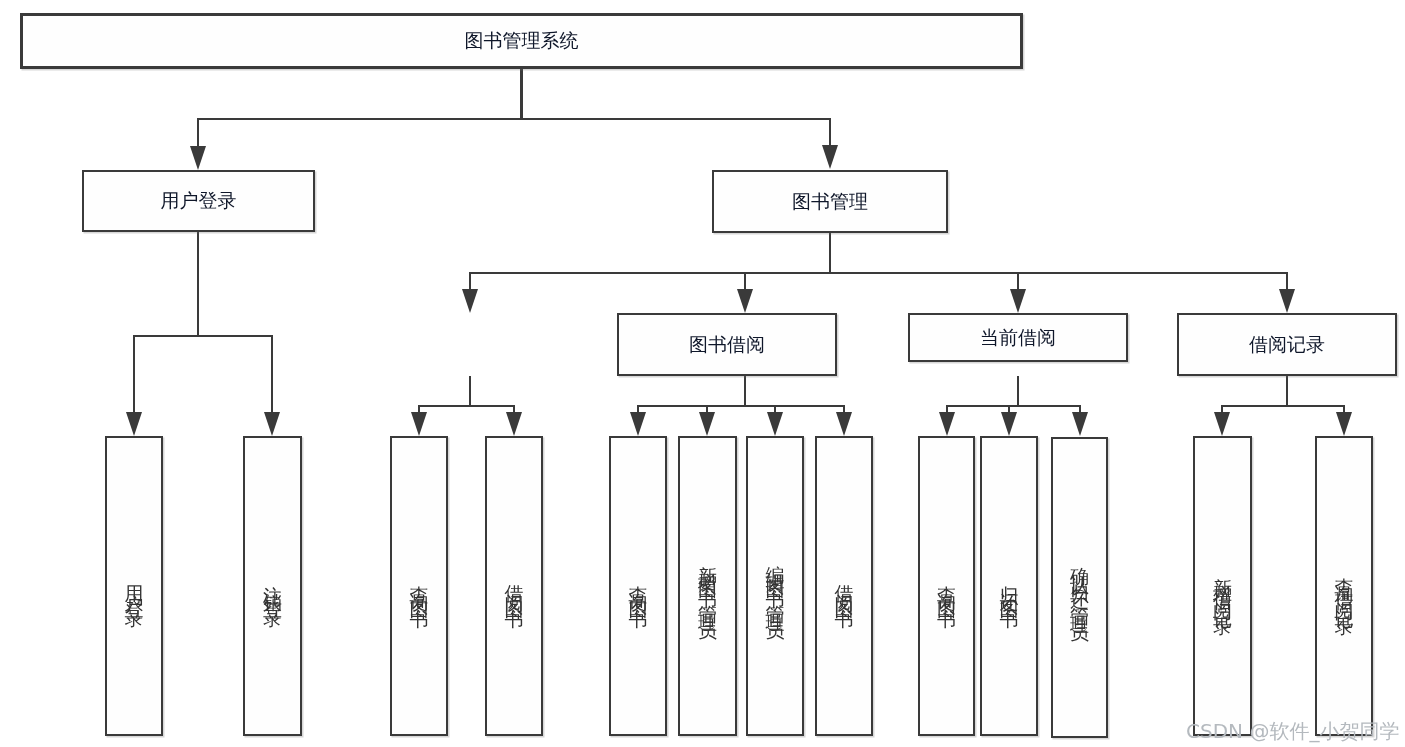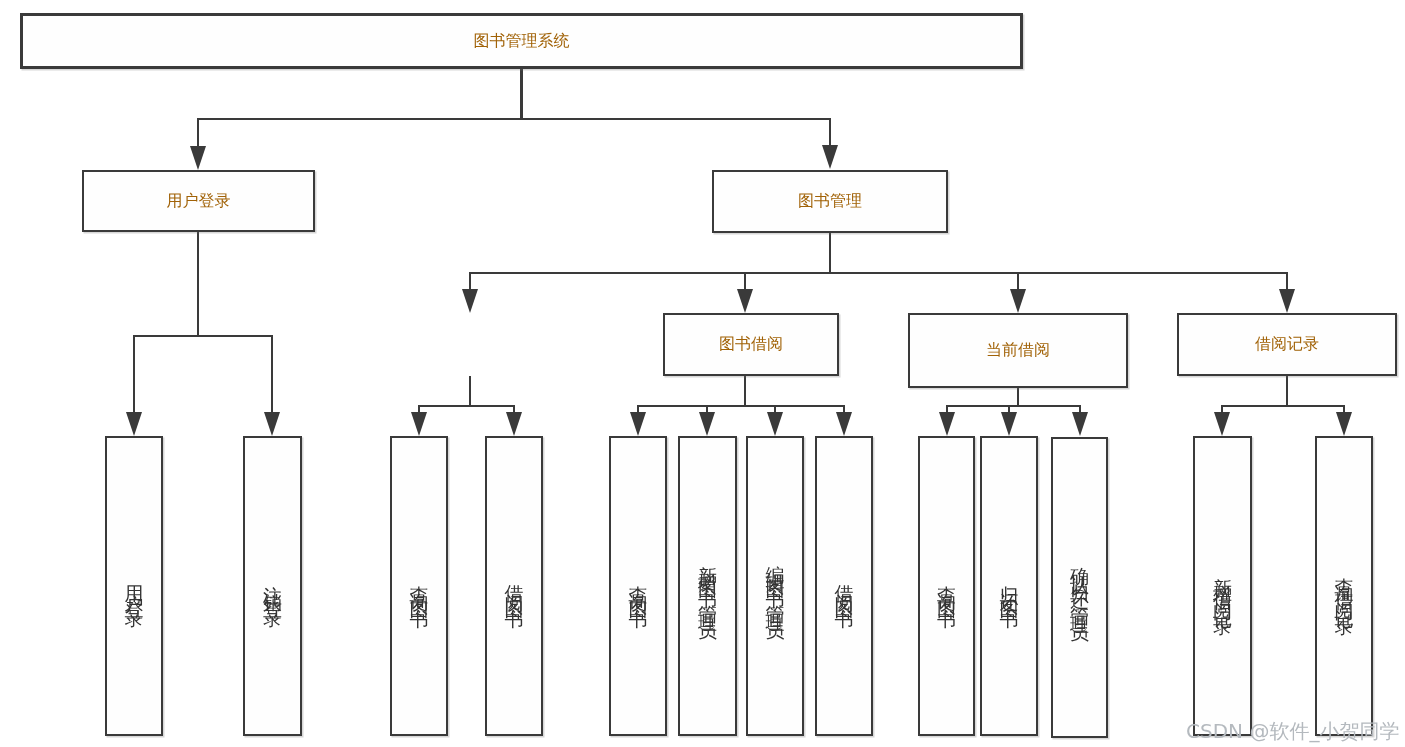"图书管理系统" .node { color: #a16207 -> #0f172a; font-size: 16px -> 19px }
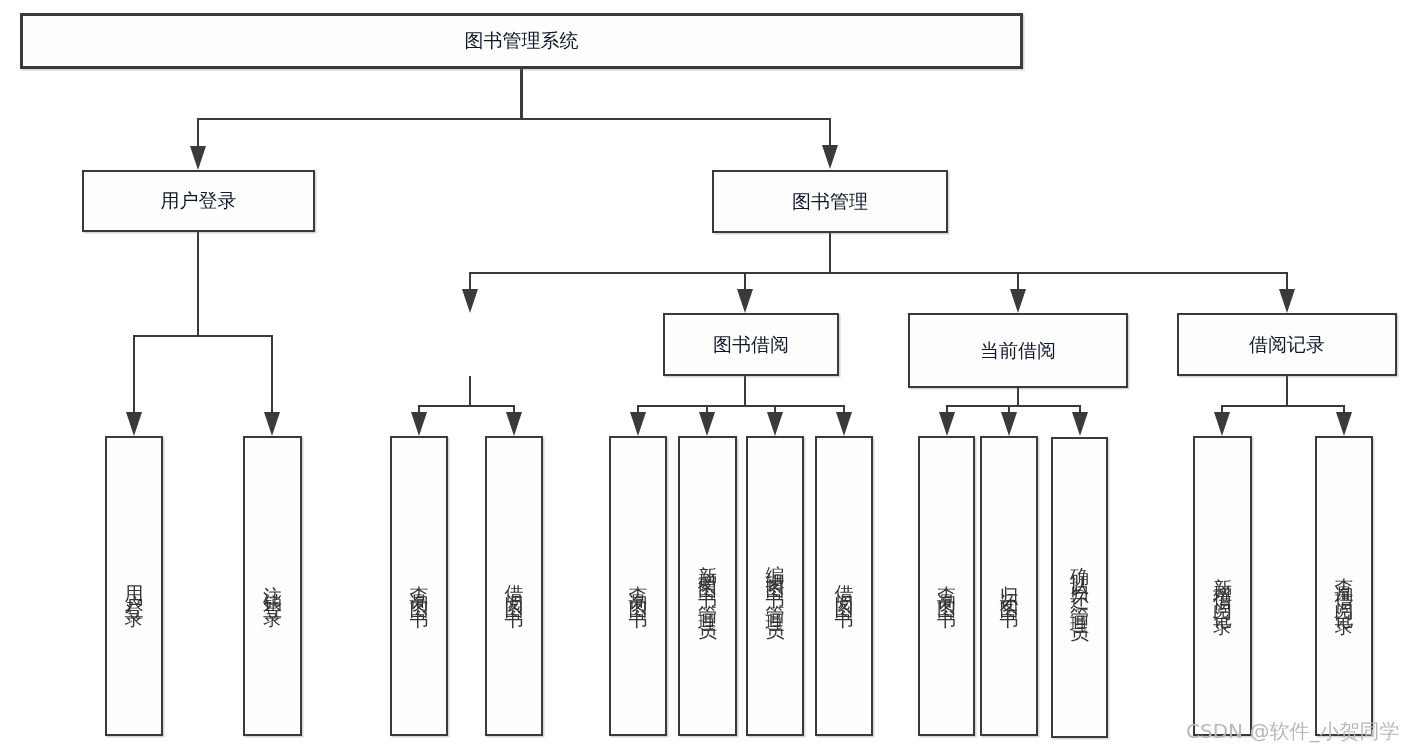"图书借阅" div.node { left: 663px -> 617px; width: 176px -> 220px }
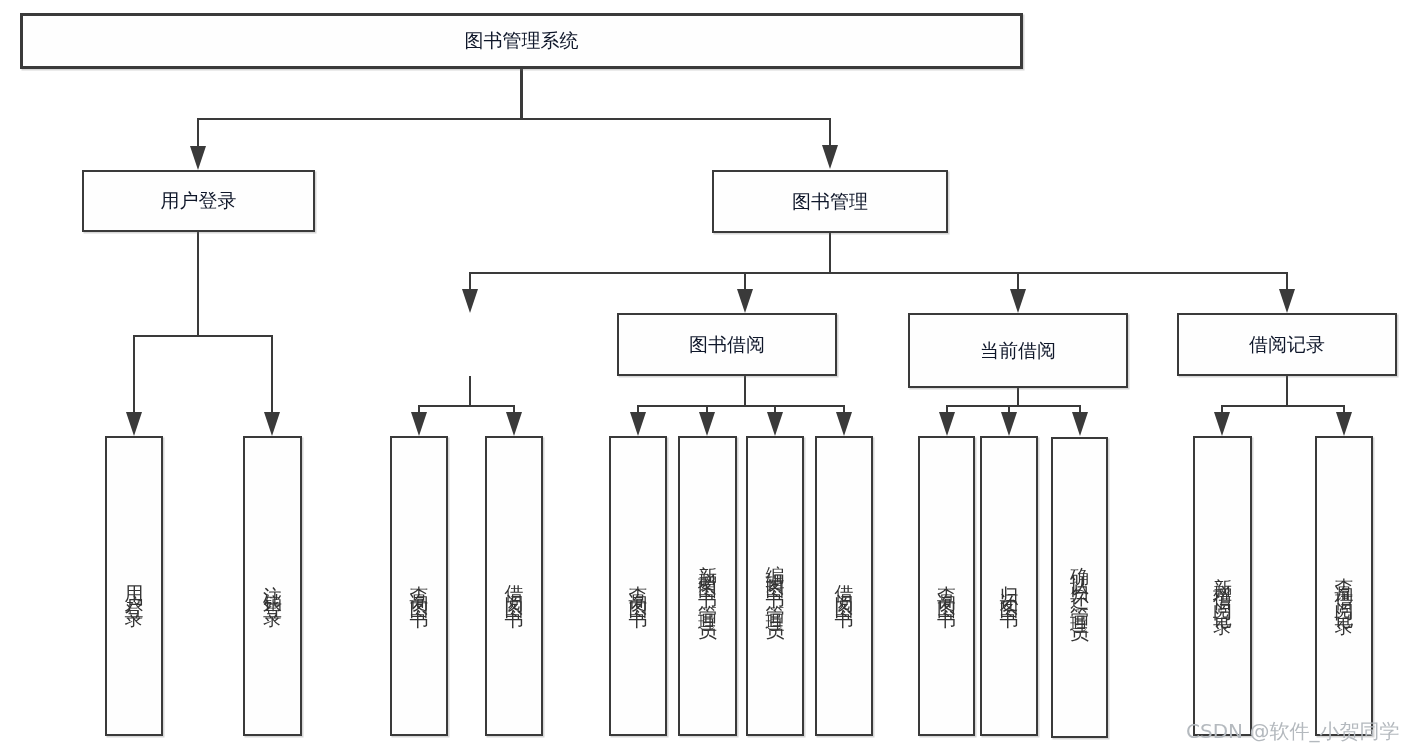"当前借阅" div.node { height: 75px -> 49px }
